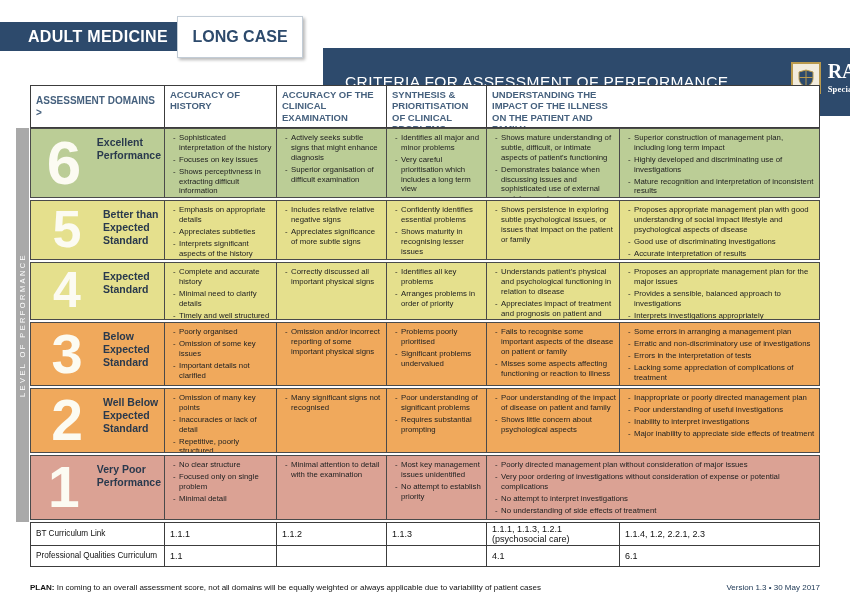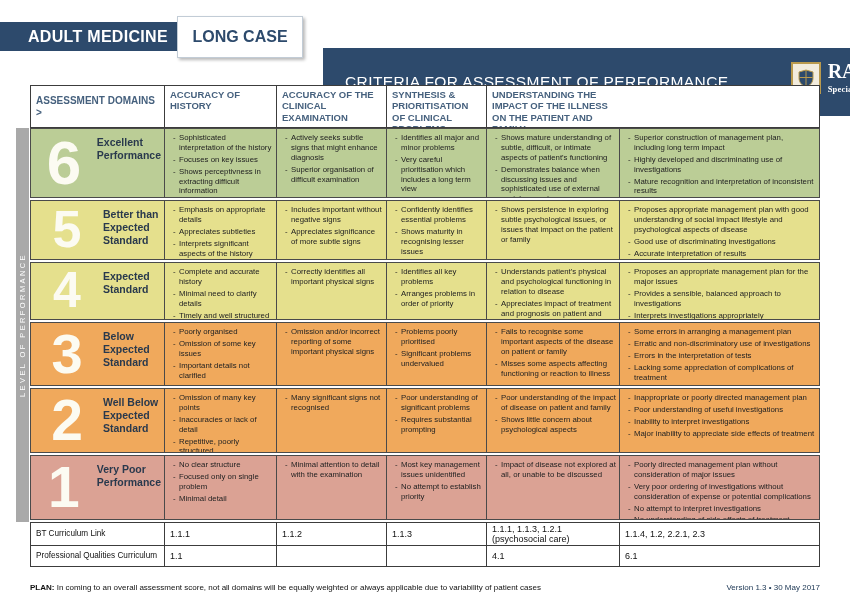"Includes important without negative" li { text: important without -> relative relative }
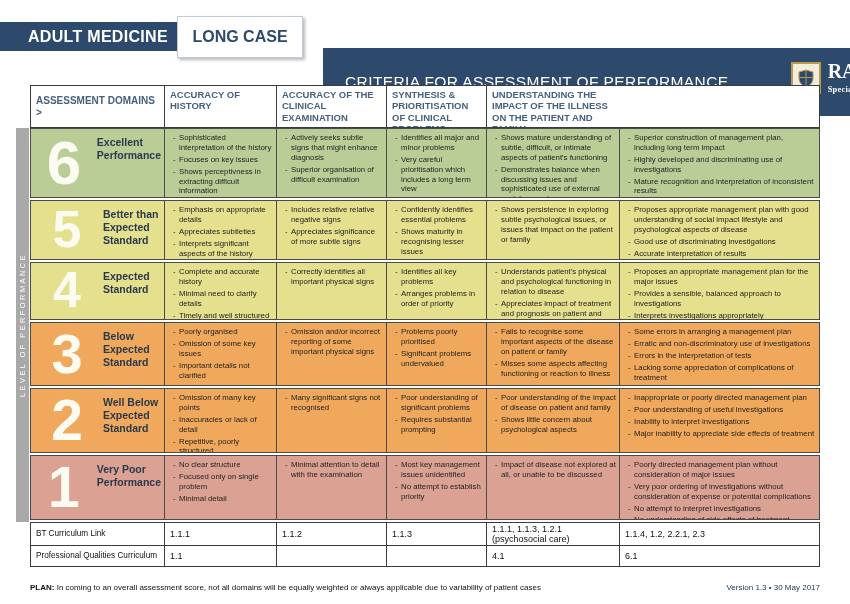"Correctly identifies all important" li { text: identifies -> discussed }
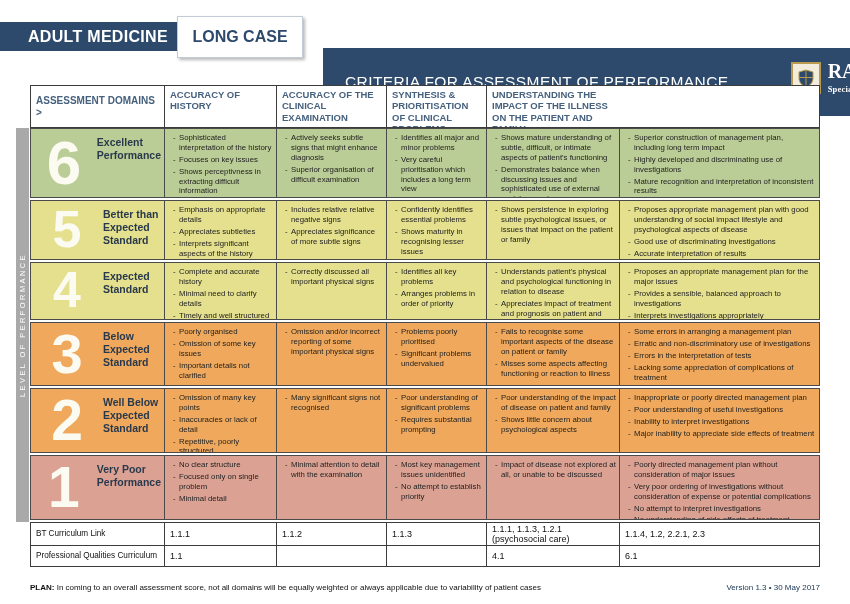"Impact of disease not explored" div.cell { html: <div> <ul> <li>Impact of disease not explored at all, or unable to be discussed</li> </ul> </div> -> none }
